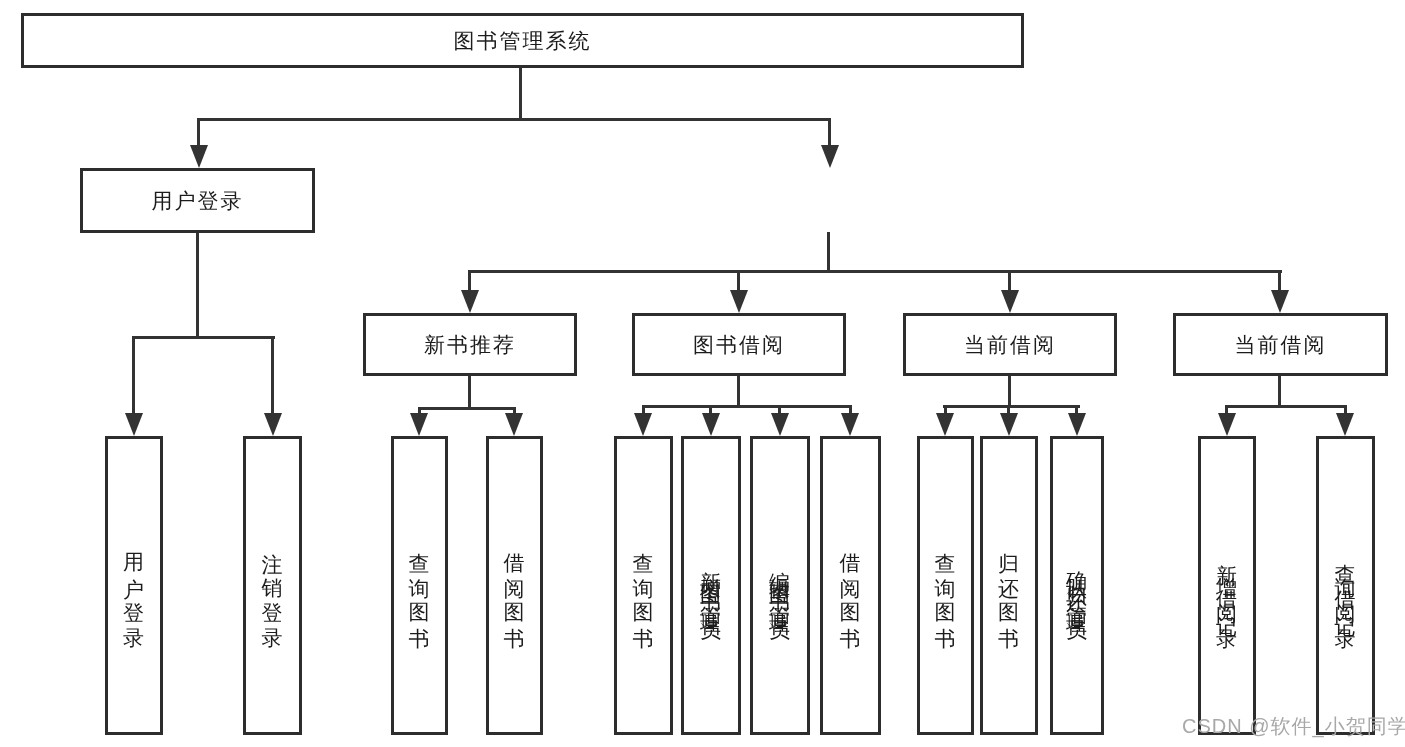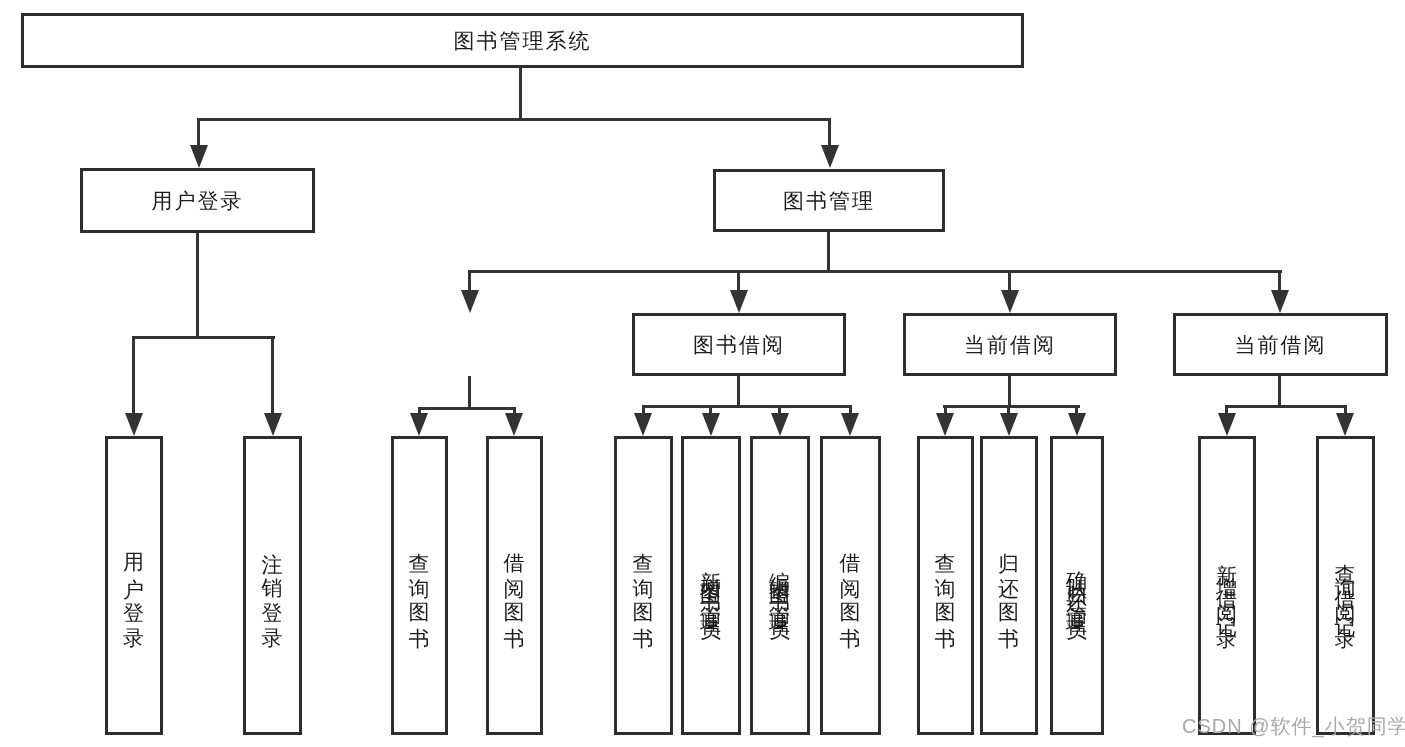"图书管理" div.box { html: <div> <span>图书管理</span> </div> -> none }
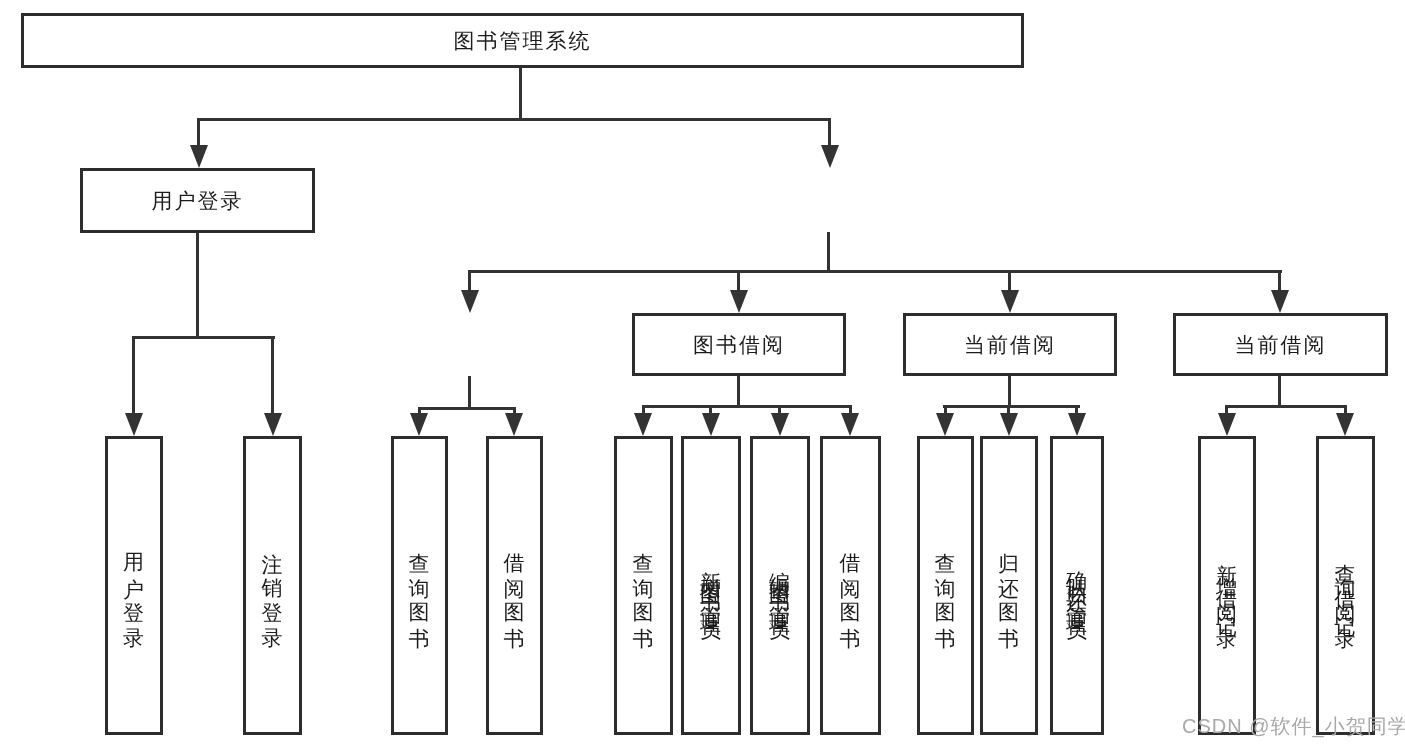"新书推荐" div.box { html: none -> <div> <span>新书推荐</span> </div> }
